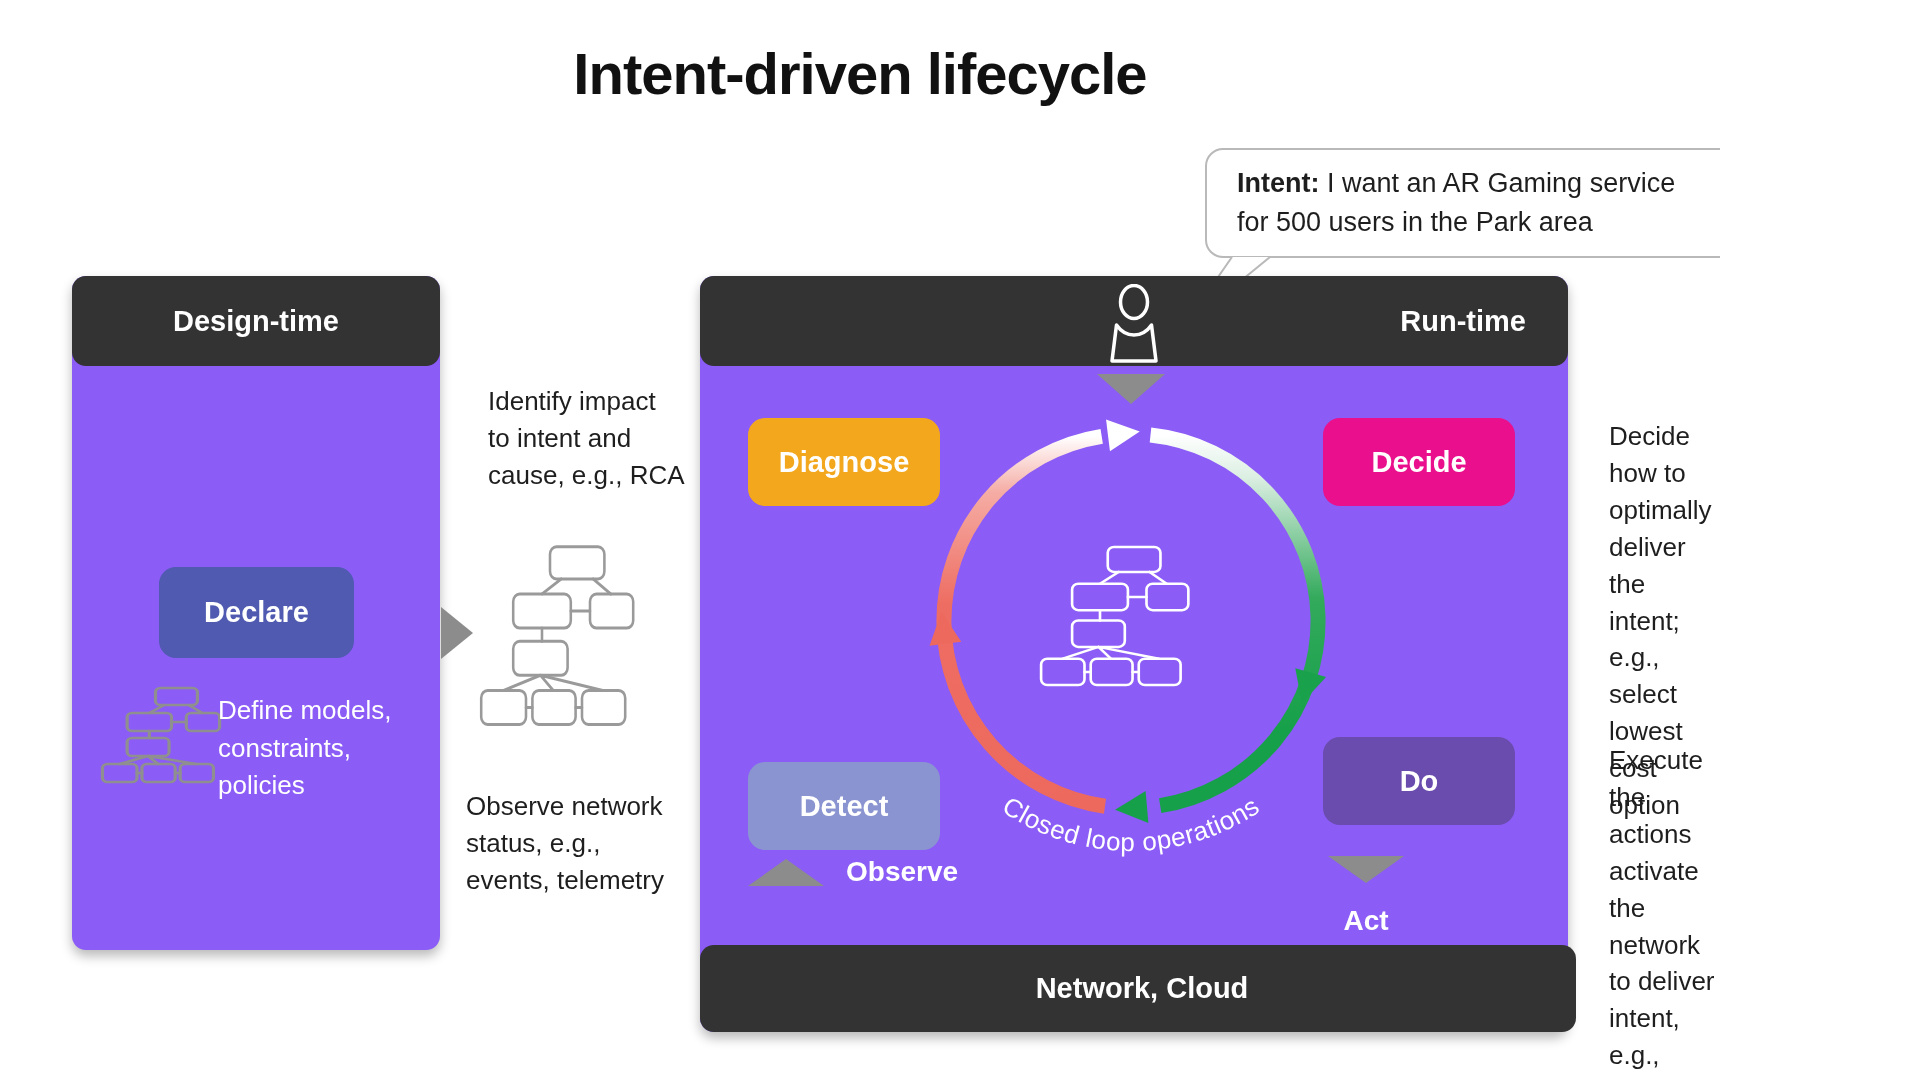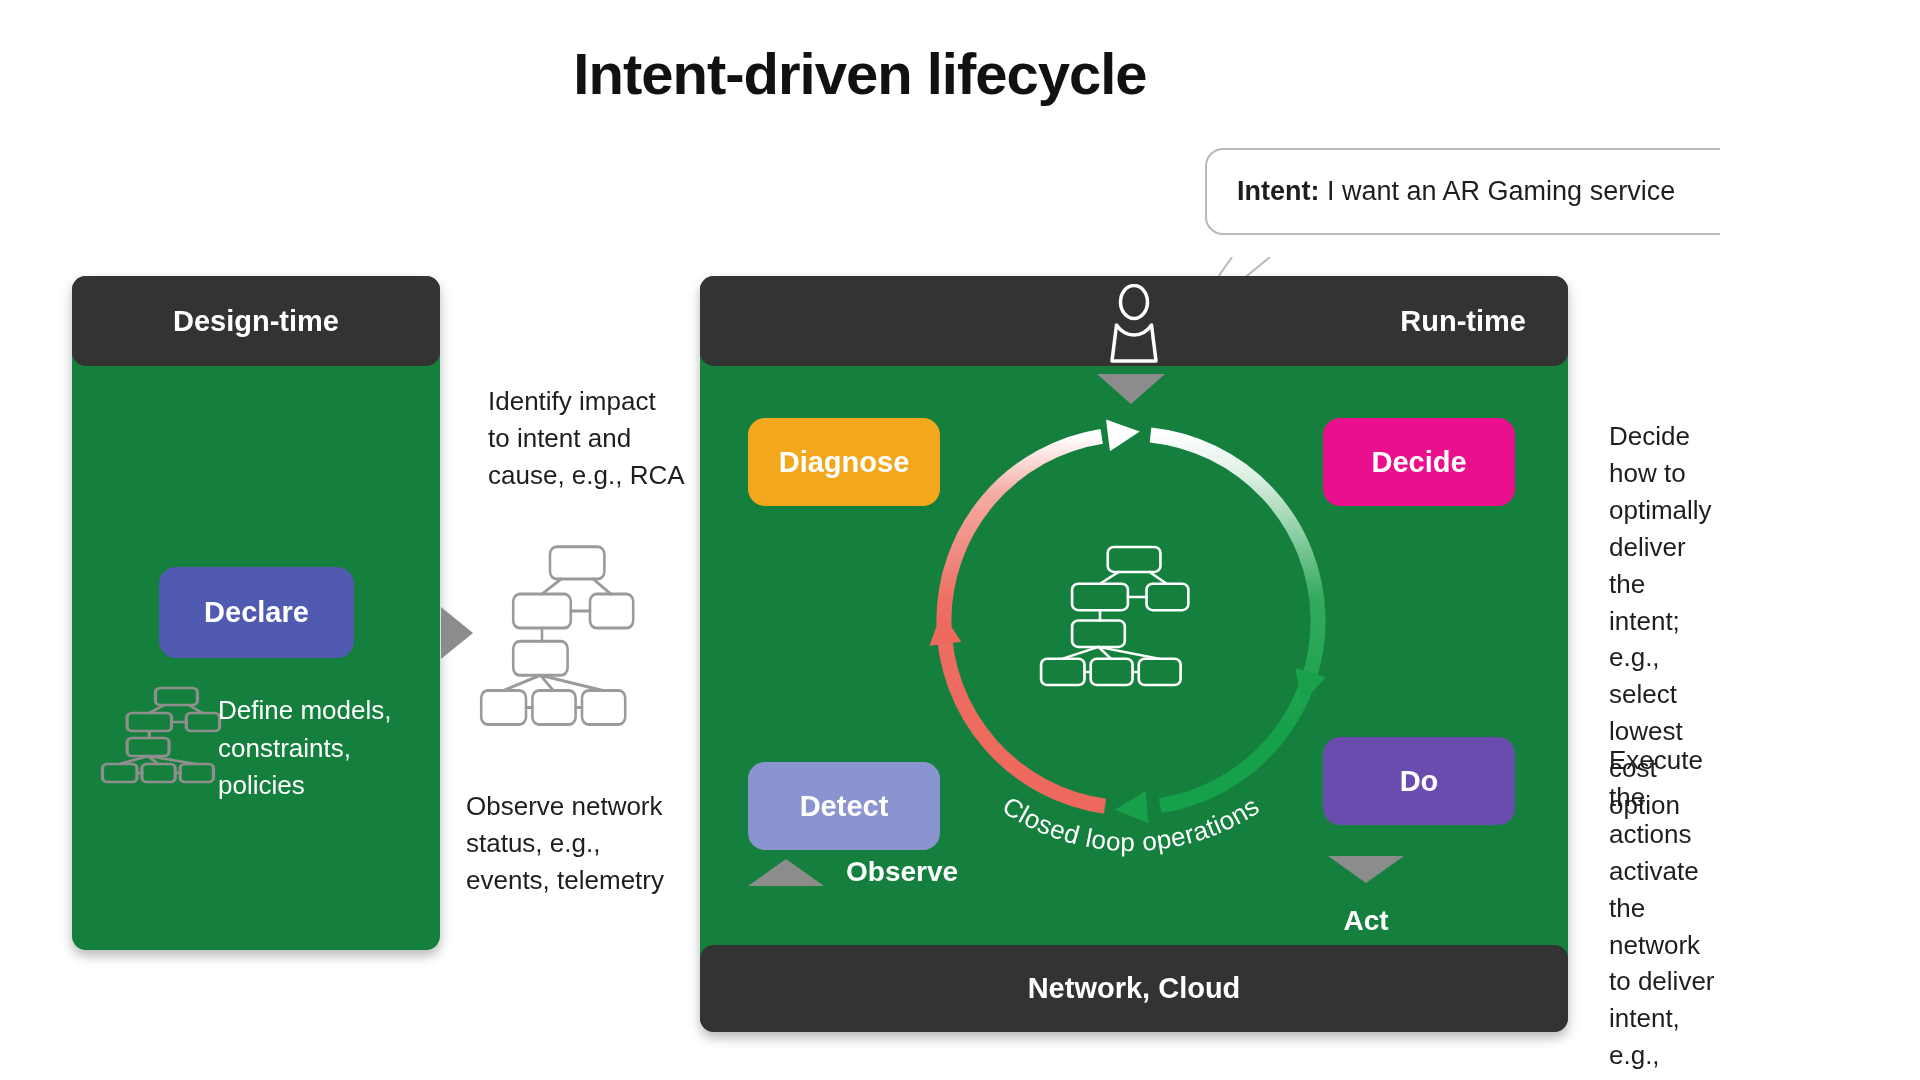"Intent: I want an AR" .bubble { padding: 22px 30px -> 14px 30px }
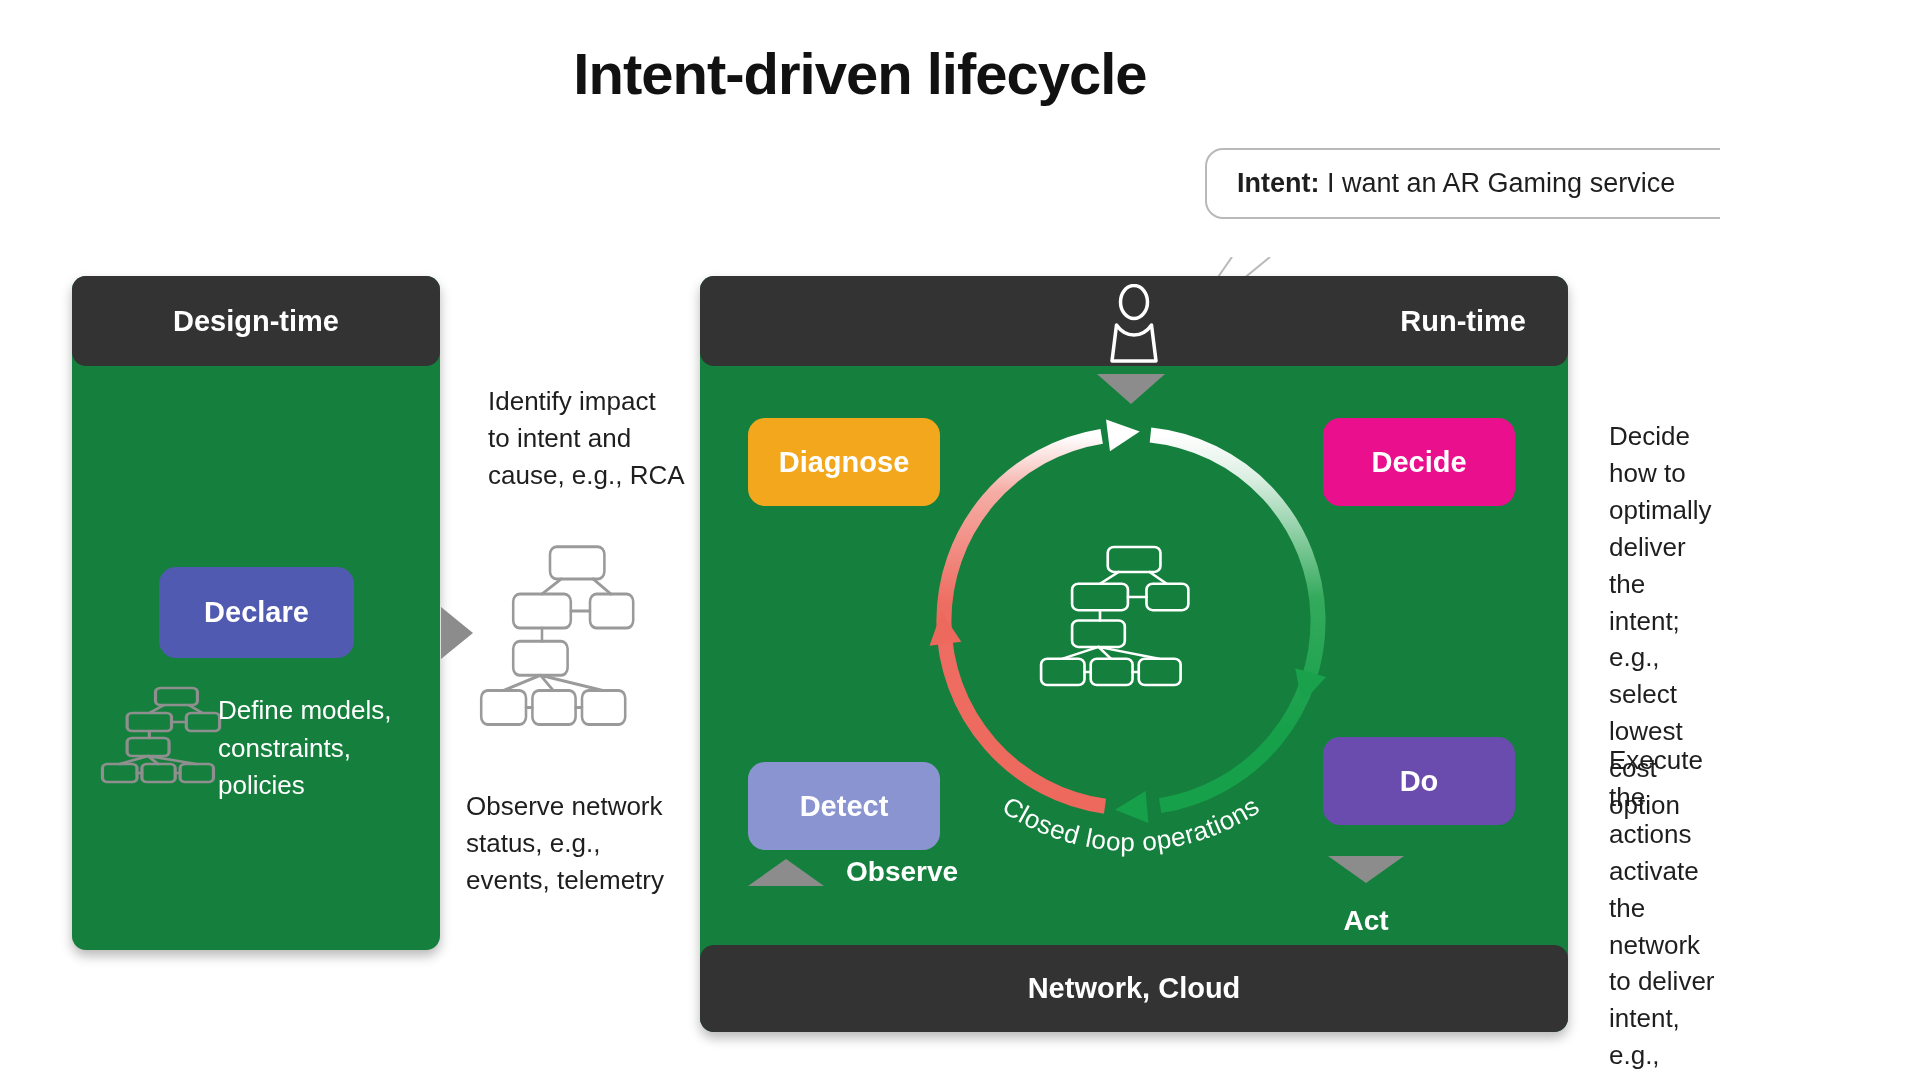"for 500 users in the" span { html: none -> <span>for 500 users in the Park area</span> }
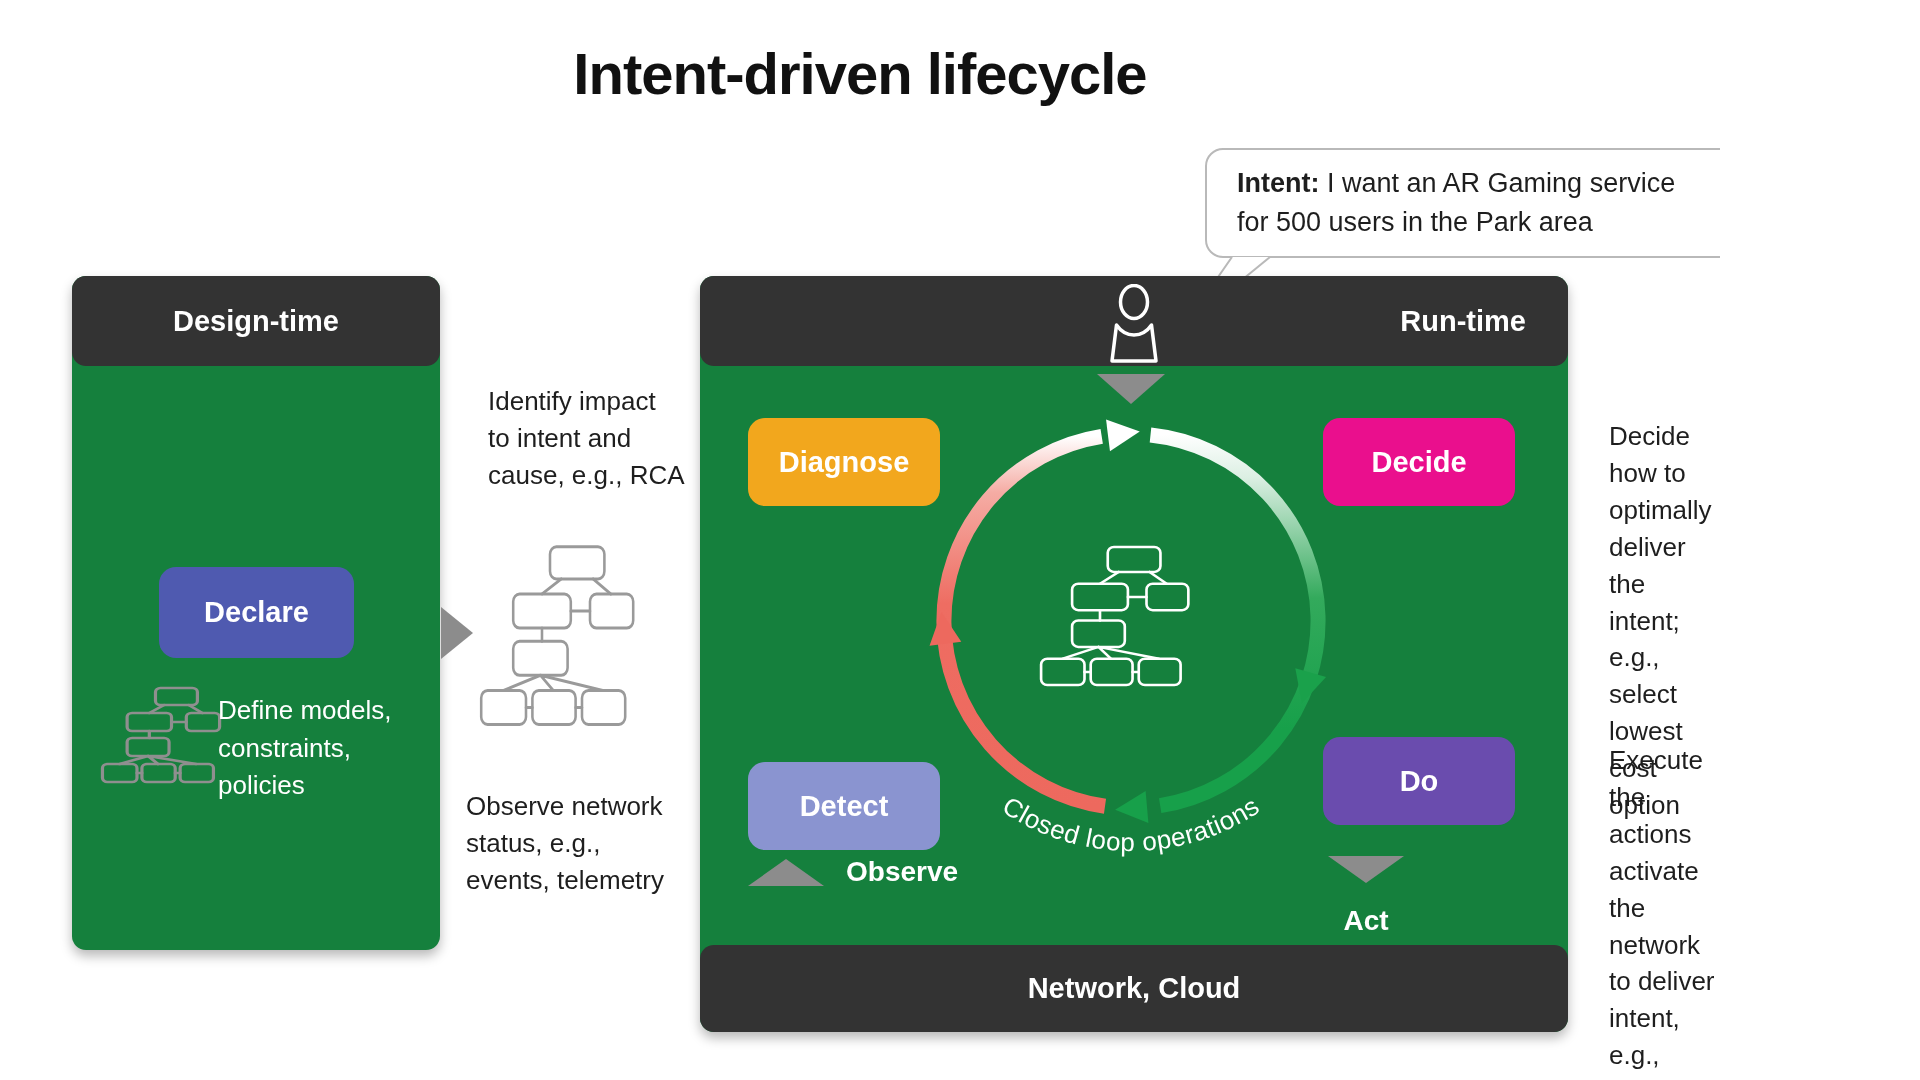"Design-time" .card { background: #15803d -> #8b5cf6 }
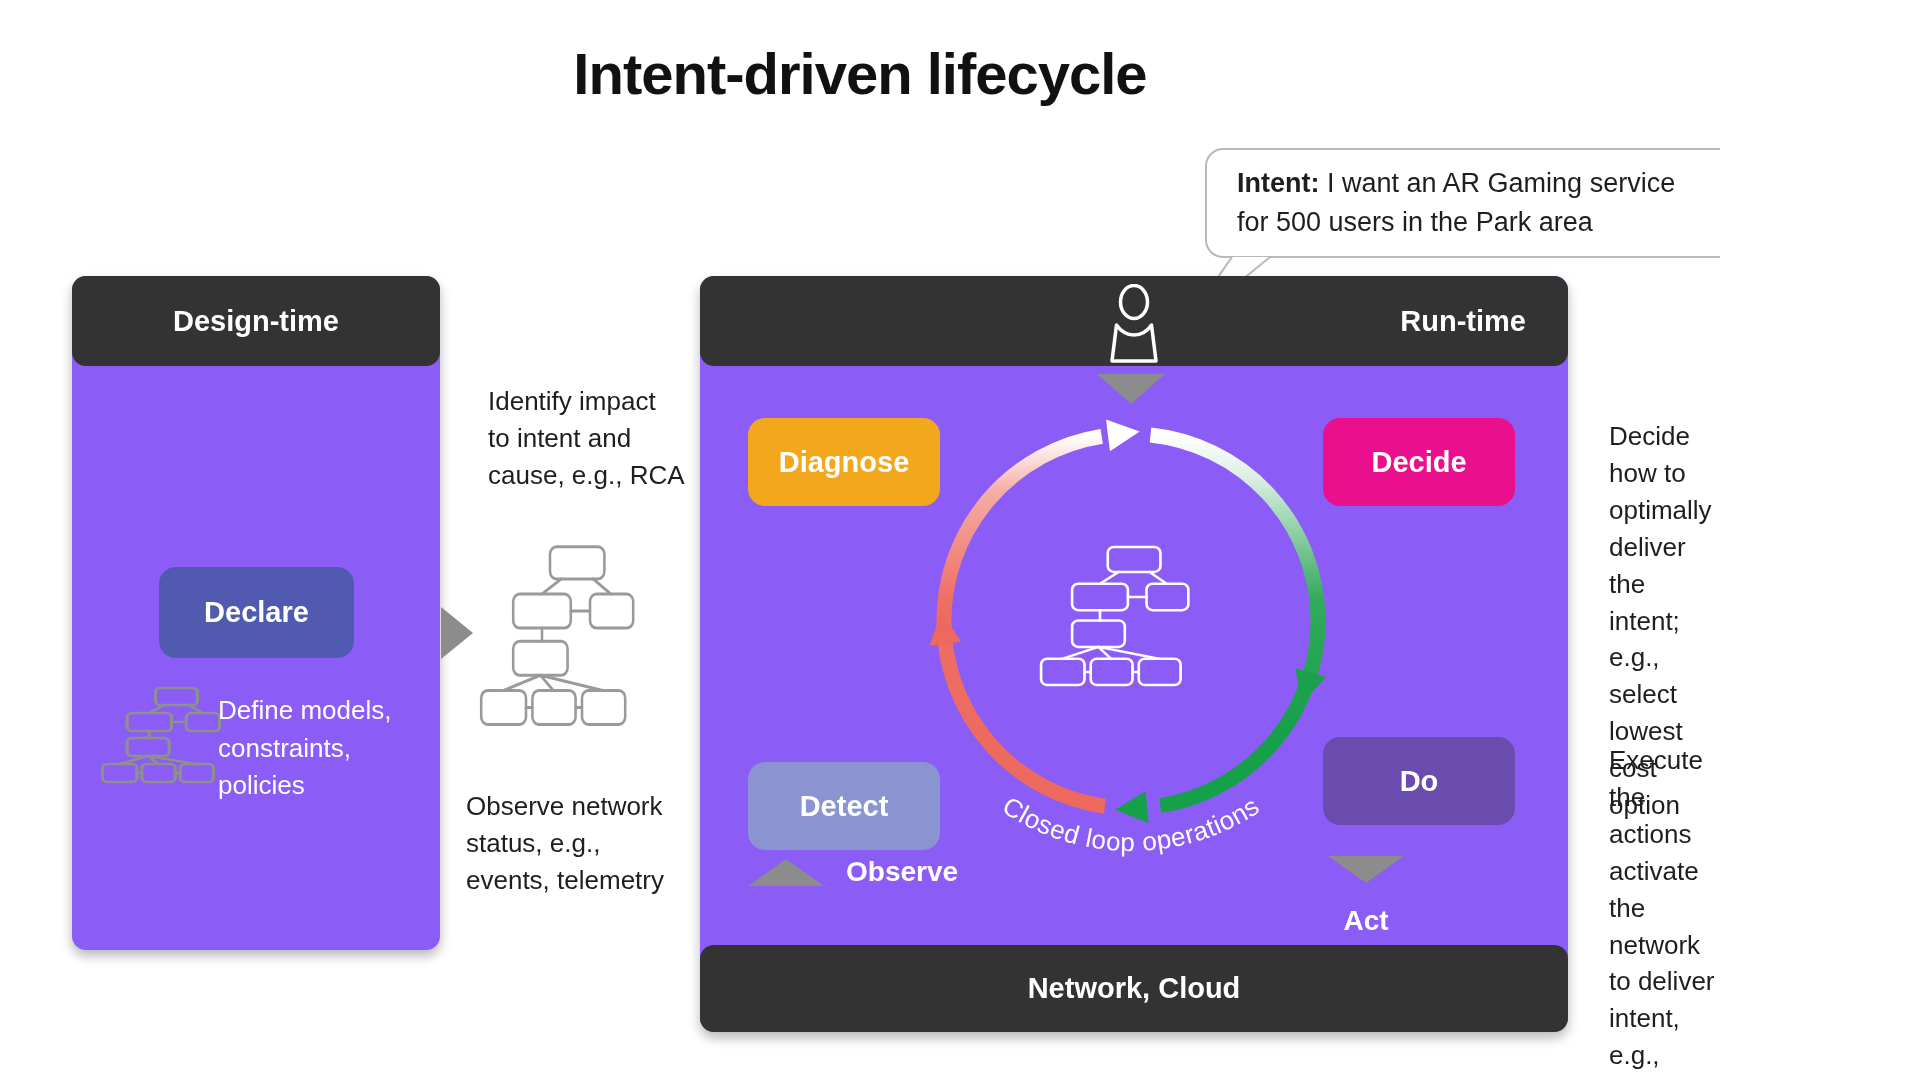"Network, Cloud" .card-footer { padding-left: none -> 8px }
